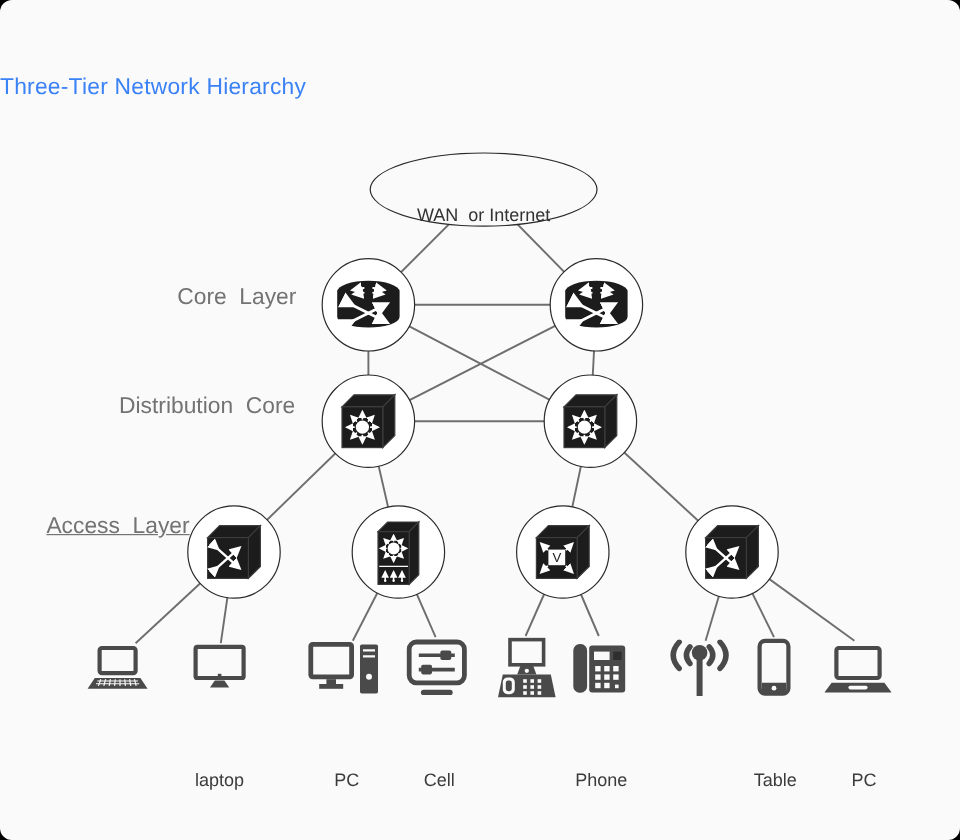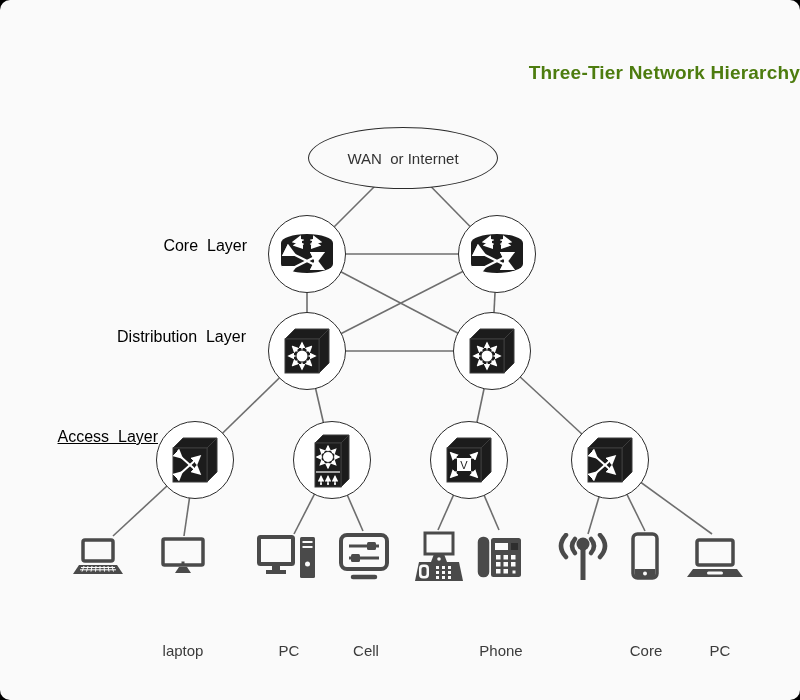"Three-Tier Network Hierarchy" .title { color: #4d7c0f -> #3b82f6; font-weight: 700 -> 400; text-align: right -> left }
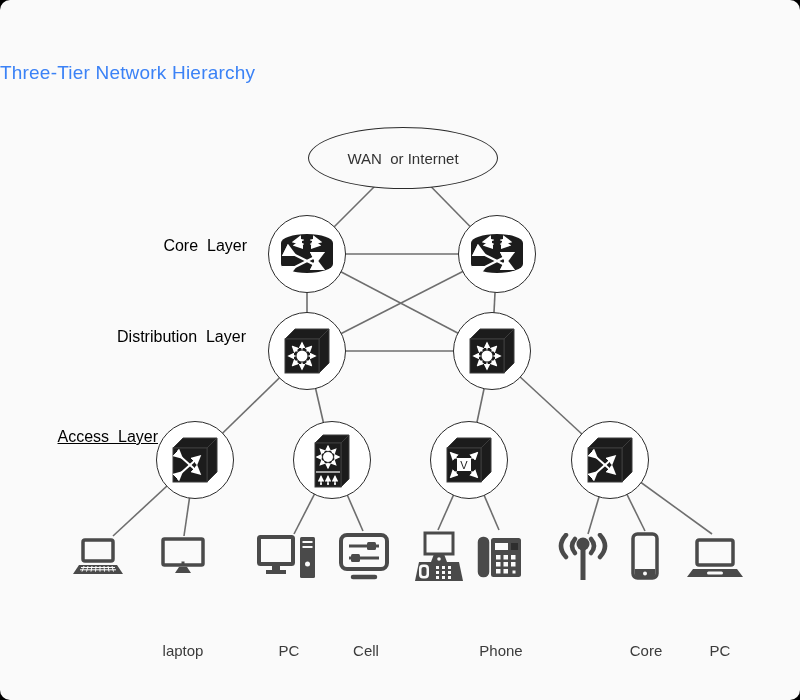"WAN or Internet" .cloud { align-items: center -> flex-end }
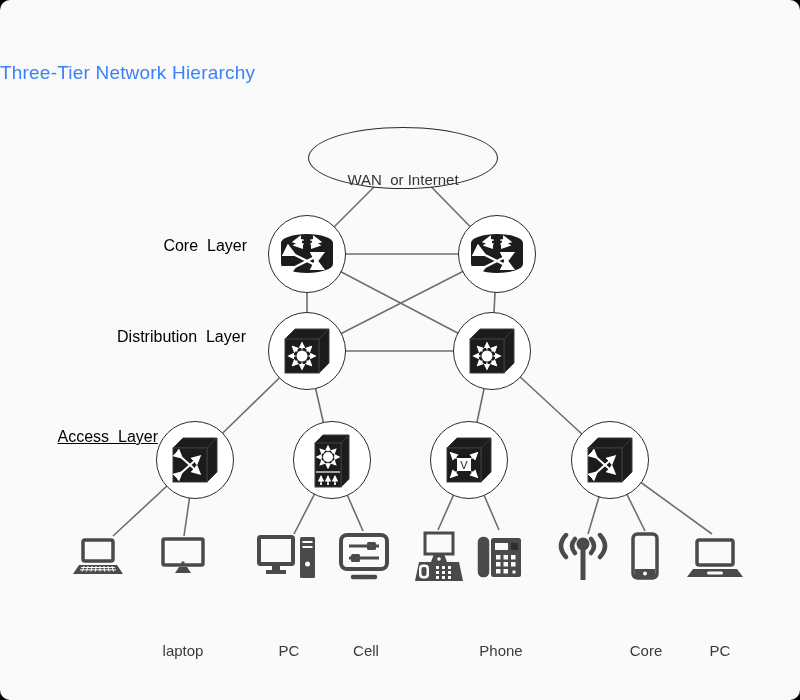"Core Layer" .layer-label { color: #000000 -> #737373; font-size: 16px -> 19px }
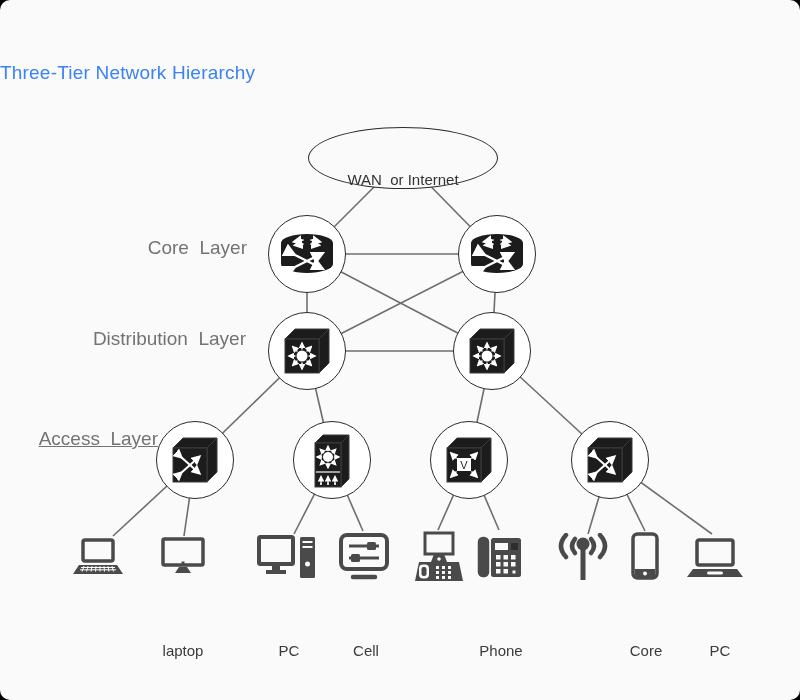"Distribution Layer" div.layer-label { text: Layer -> Core }
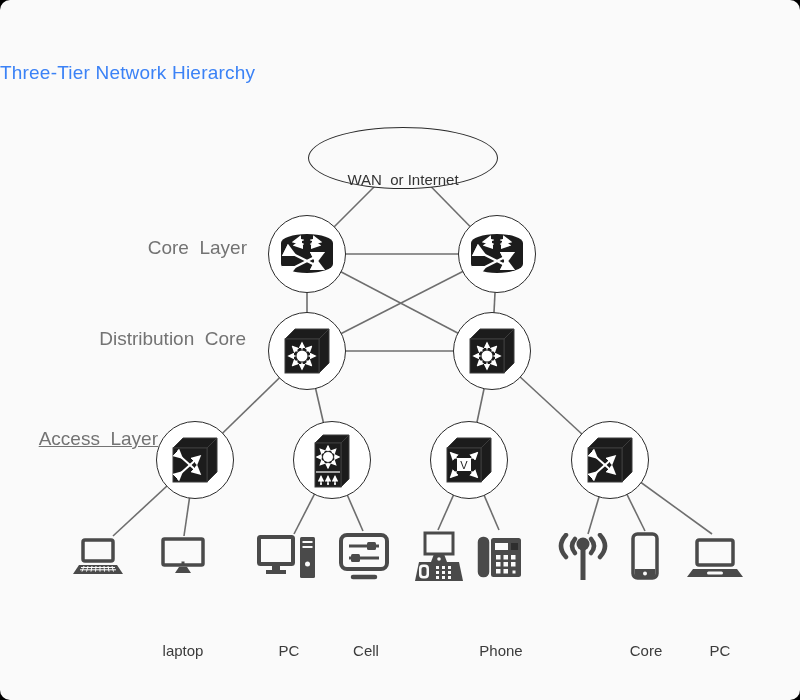"Core" div { text: Core -> Table }
